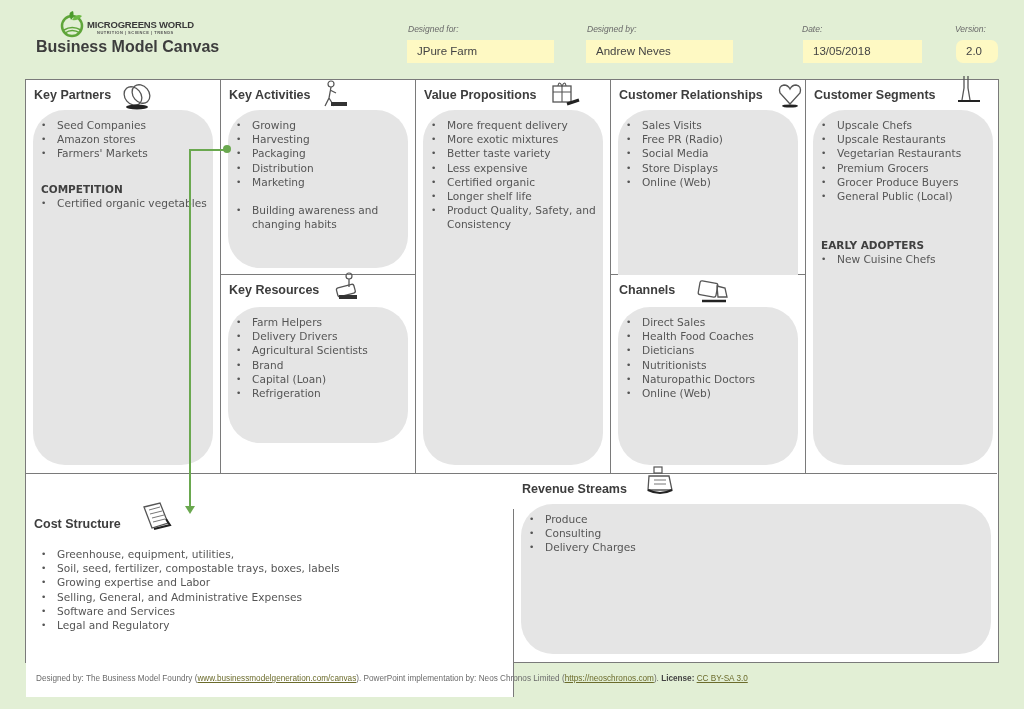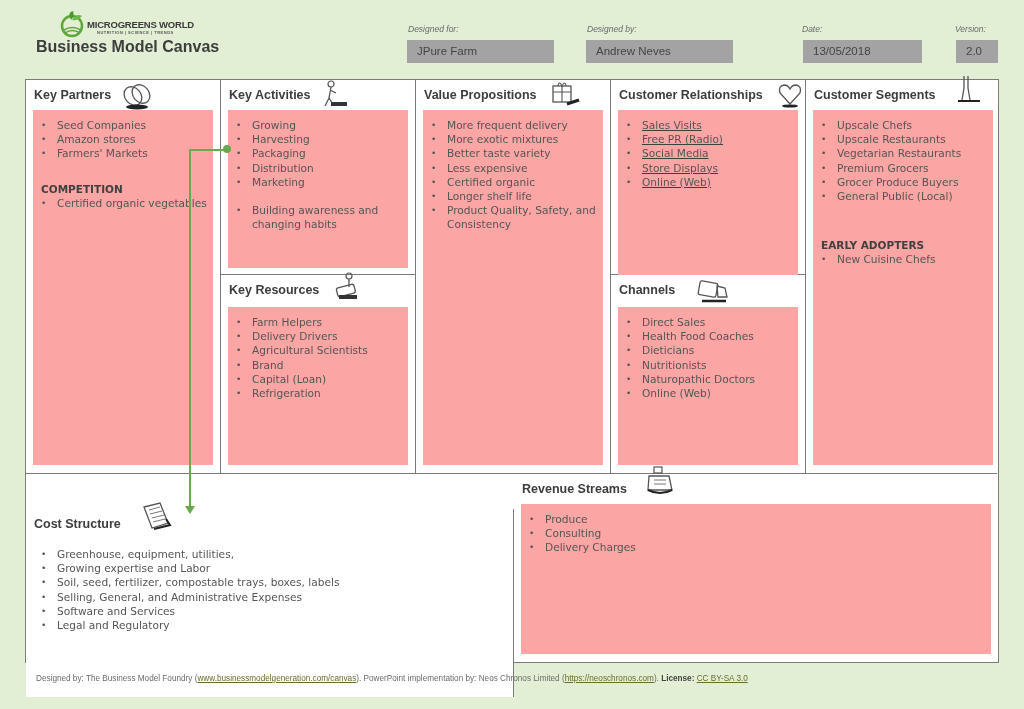"JPure Farm" .meta-field { background: #a3a3a3 -> #fef9c3 }
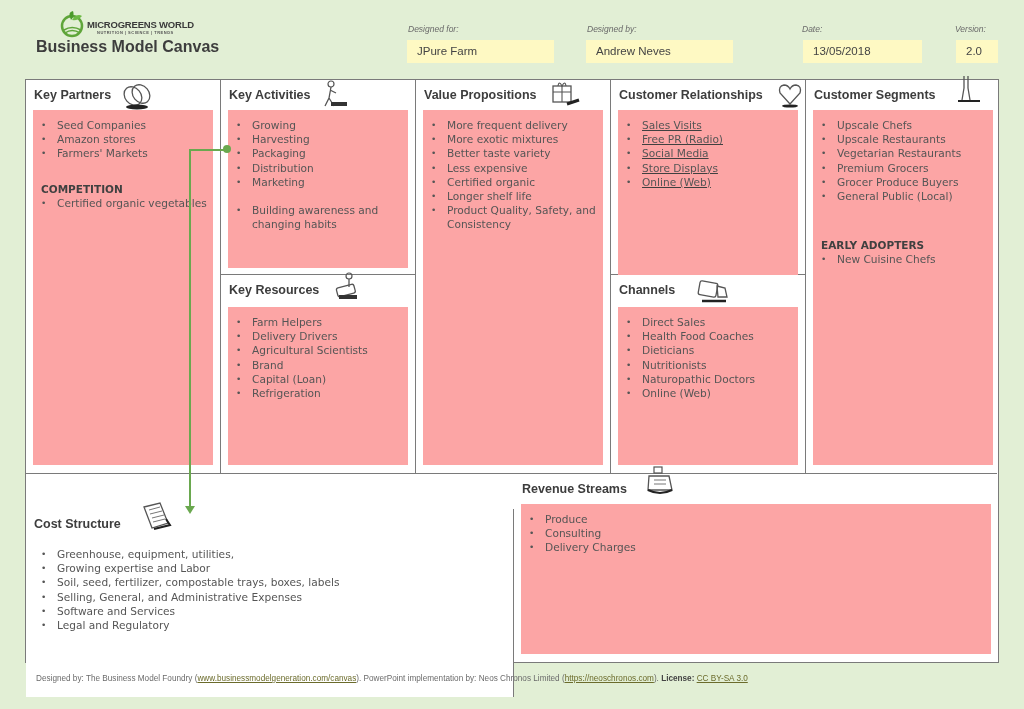"2.0" div.meta-field { border-radius: none -> 7px }
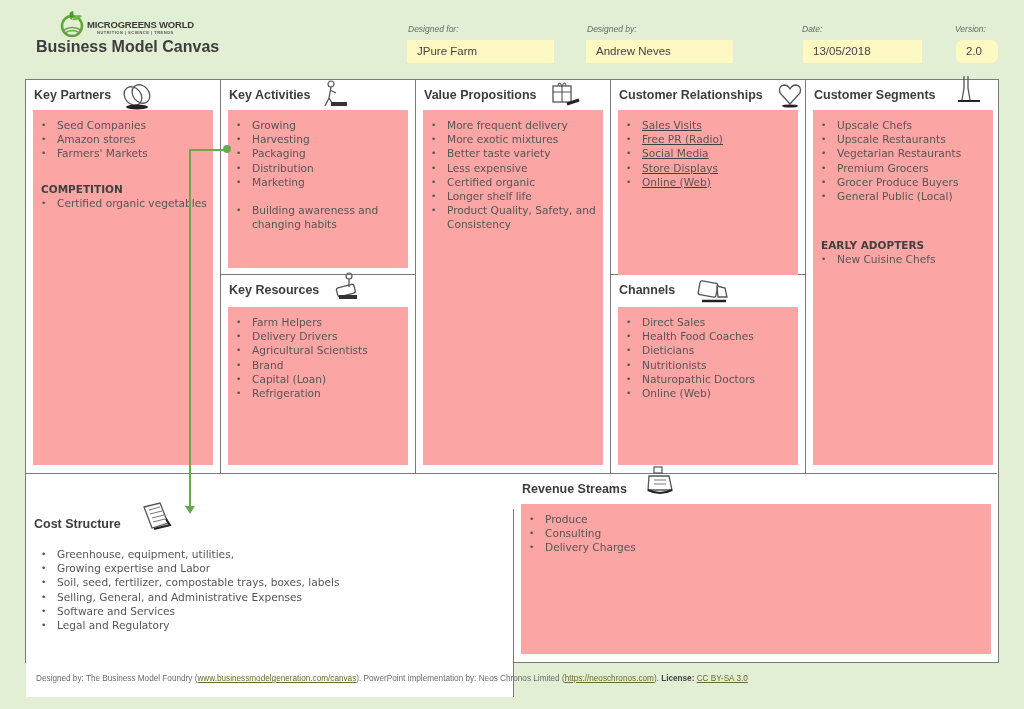"Seed Companies" .cell-body { background: #fca5a5 -> #e5e5e5; border-radius: none -> 32px }
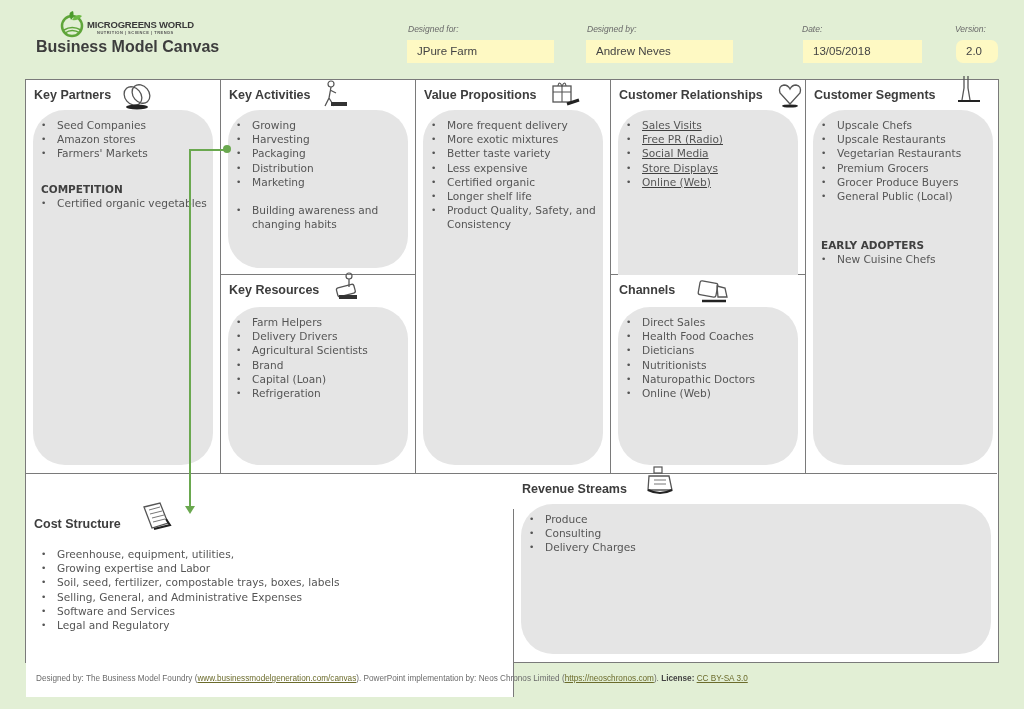"Sales Visits" div.cell-body { text-decoration: underline -> none }
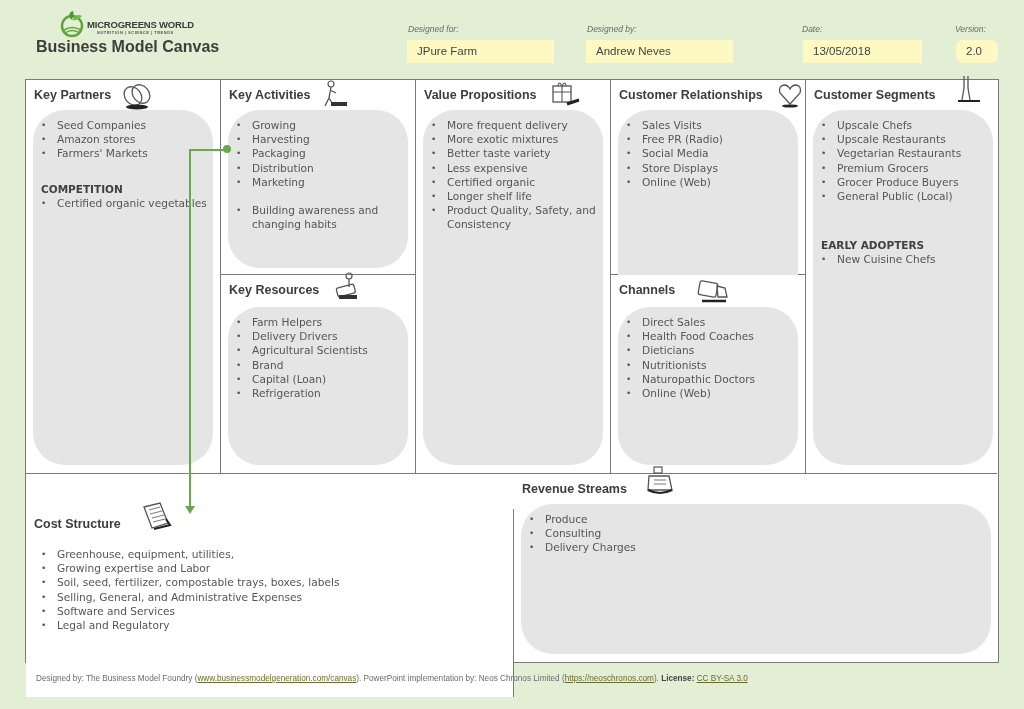"Farm Helpers" div.cell-body { height: 158px -> 136px }
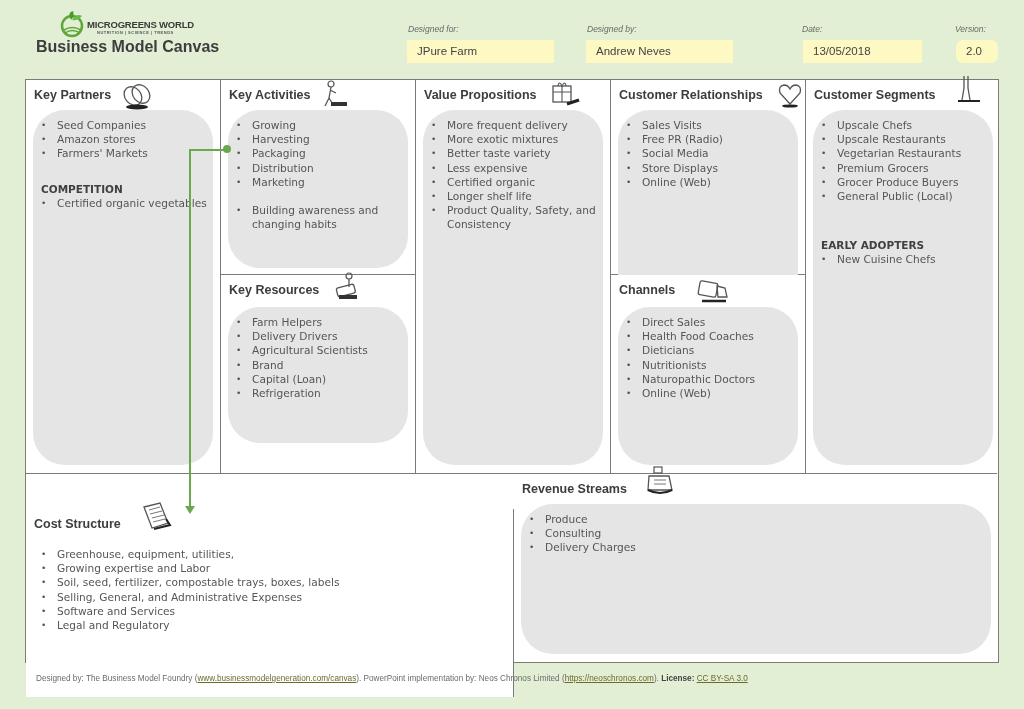"Growing expertise and Labor" li { order: before "Soil, seed, fertilizer, compostable" -> after "Soil, seed, fertilizer, compostable" }
